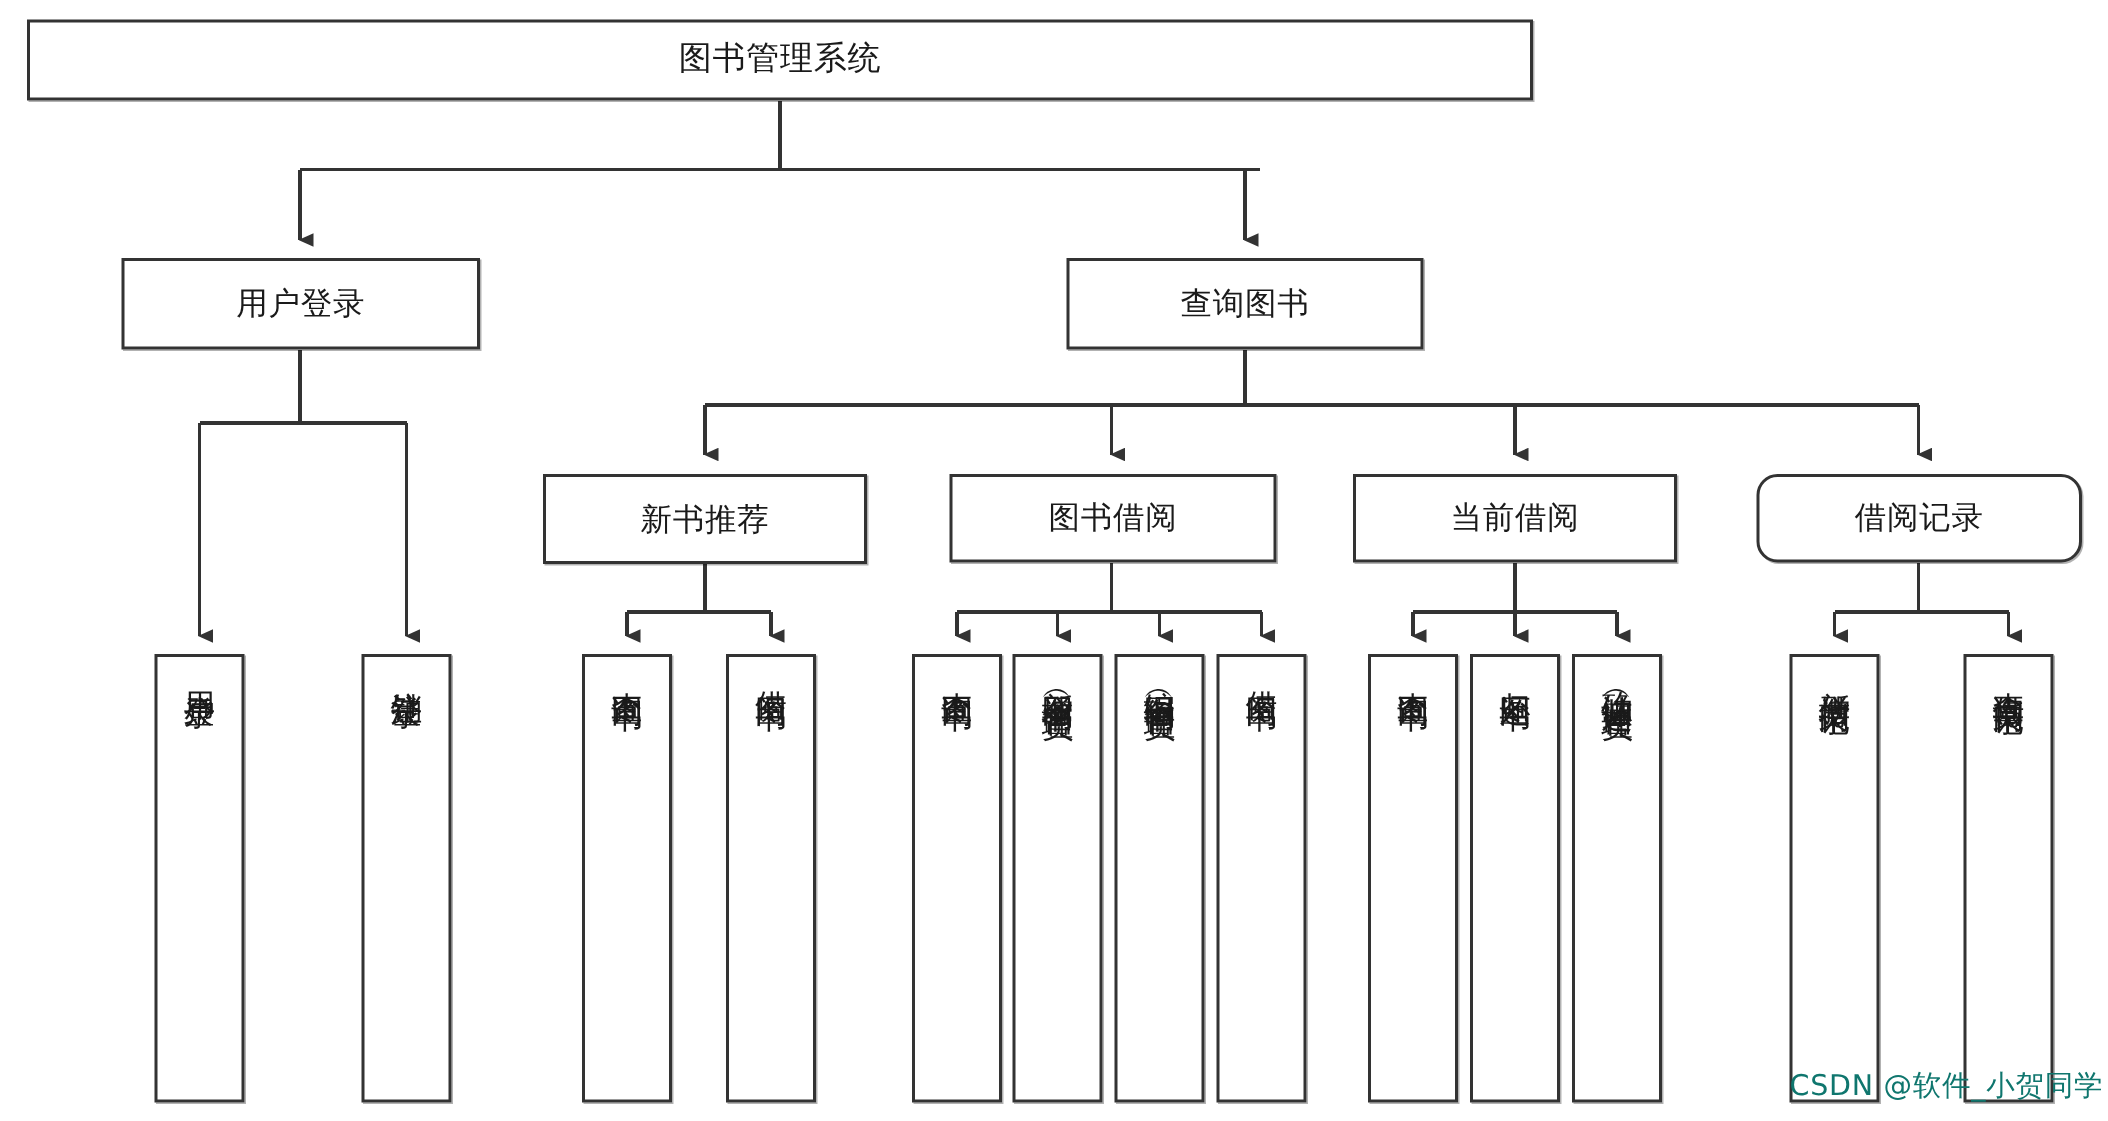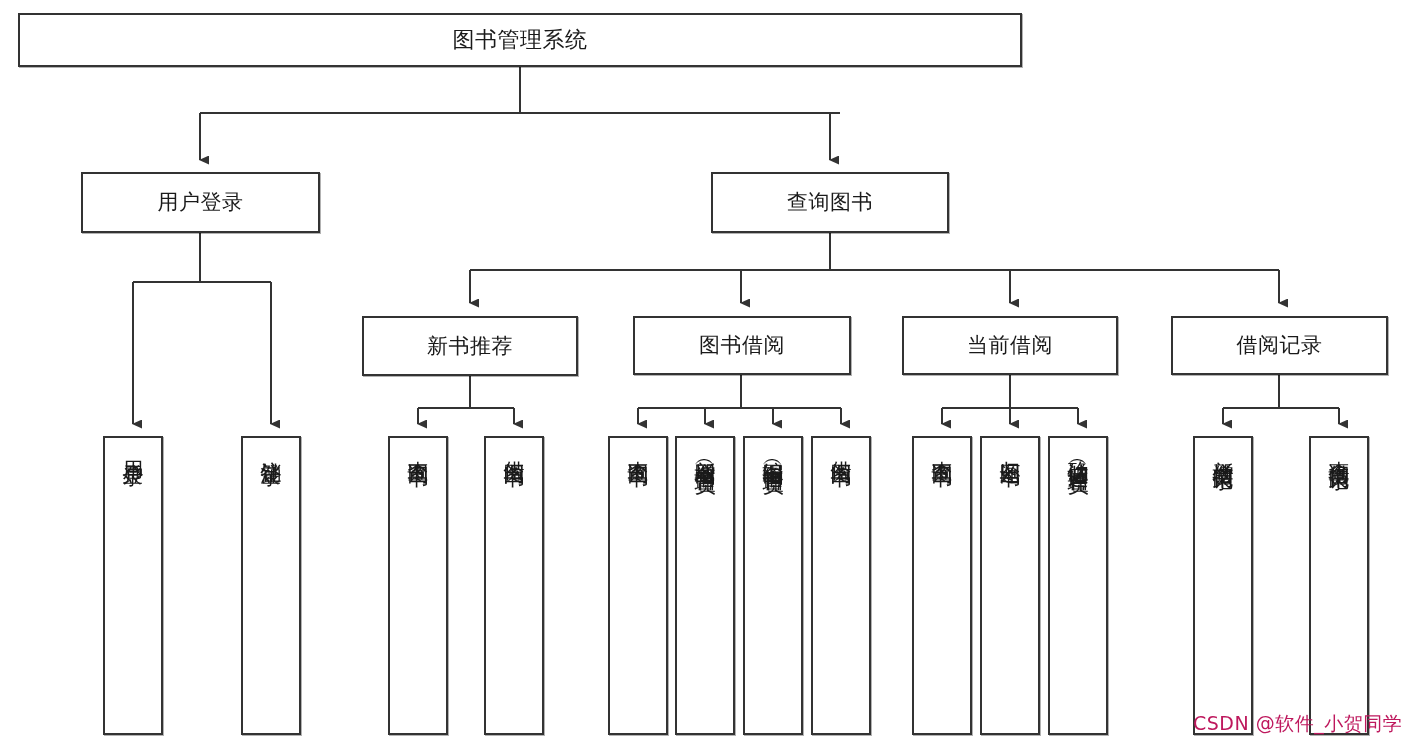"借阅记录" div.node { border-radius: none -> 14px }
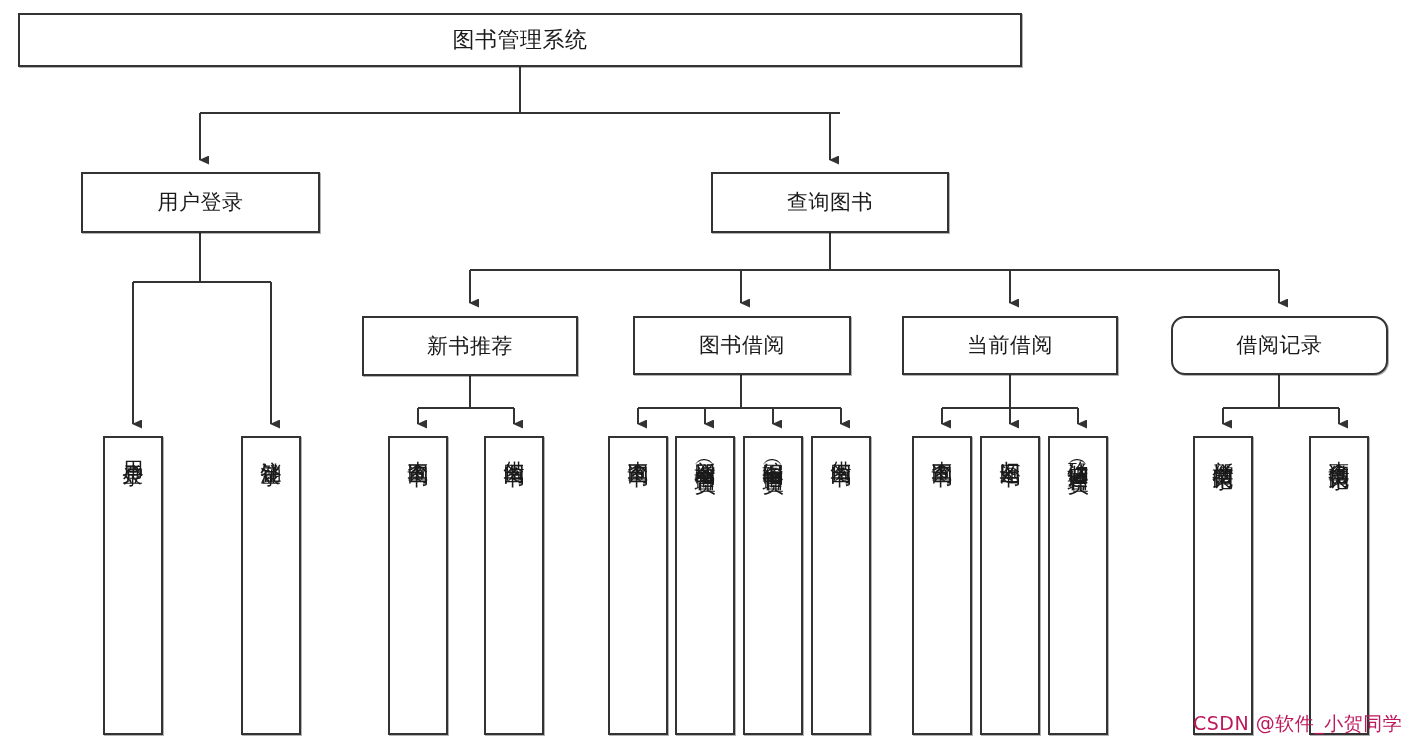"CSDN @软件_小贺同学" .watermark { color: #be185d -> #0f766e }
